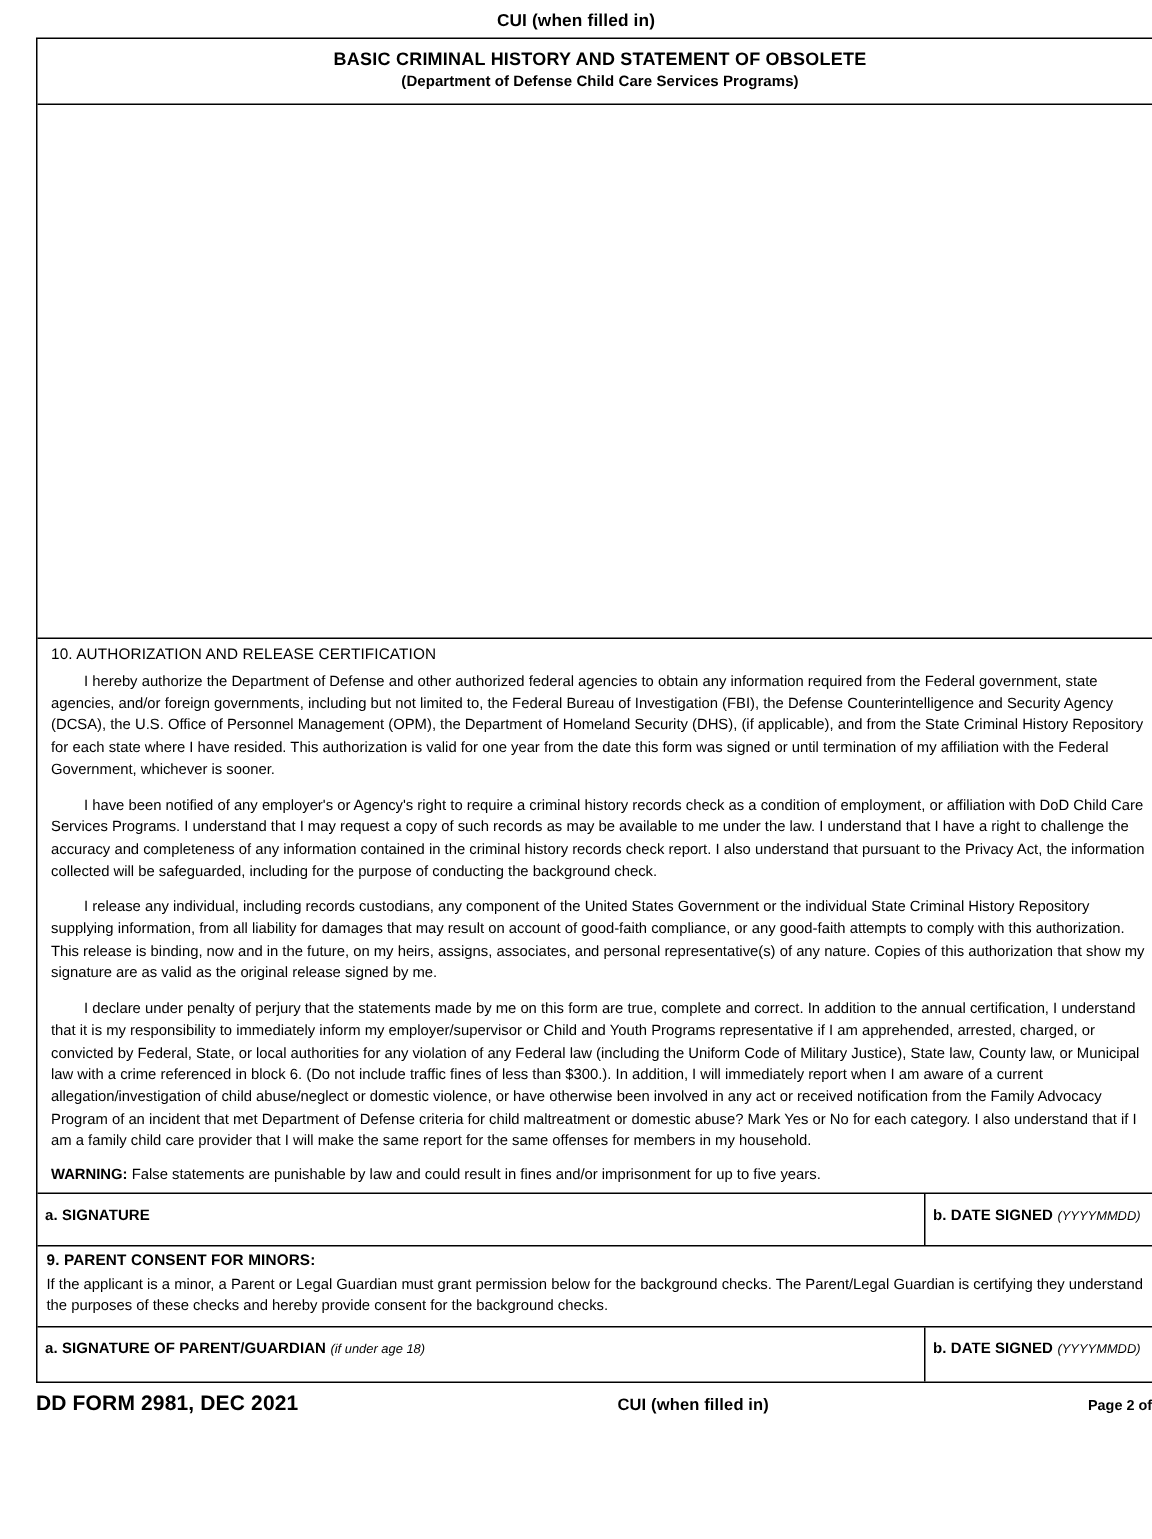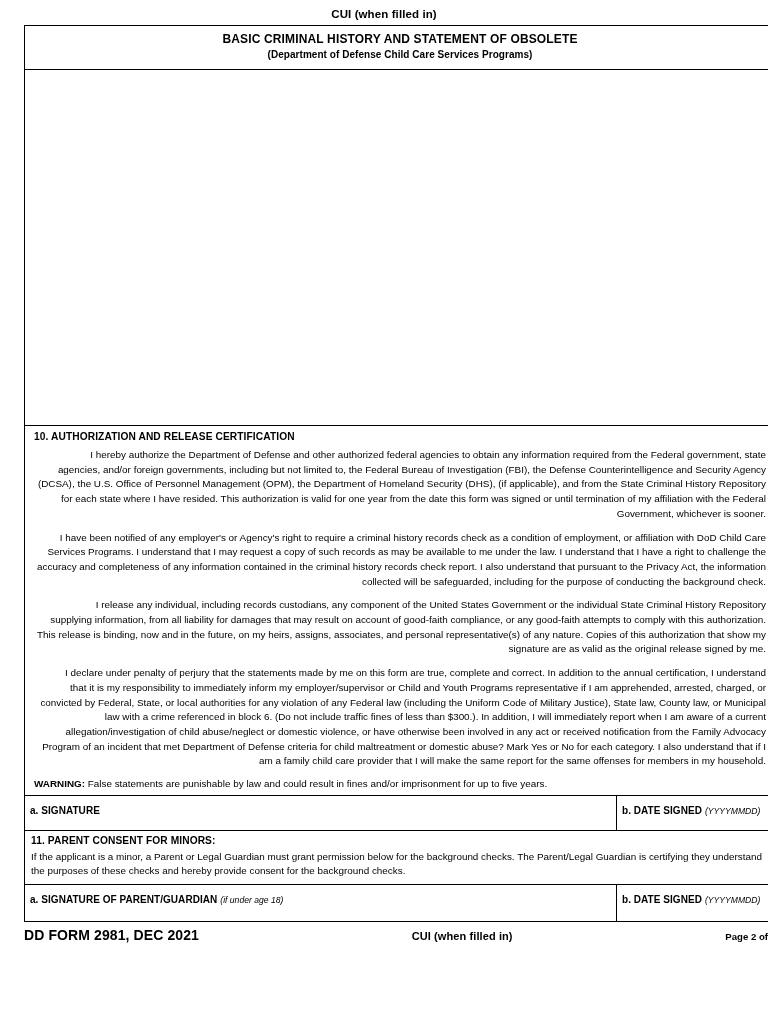"10. AUTHORIZATION AND RELEASE" .auth-heading { font-weight: bold -> normal }
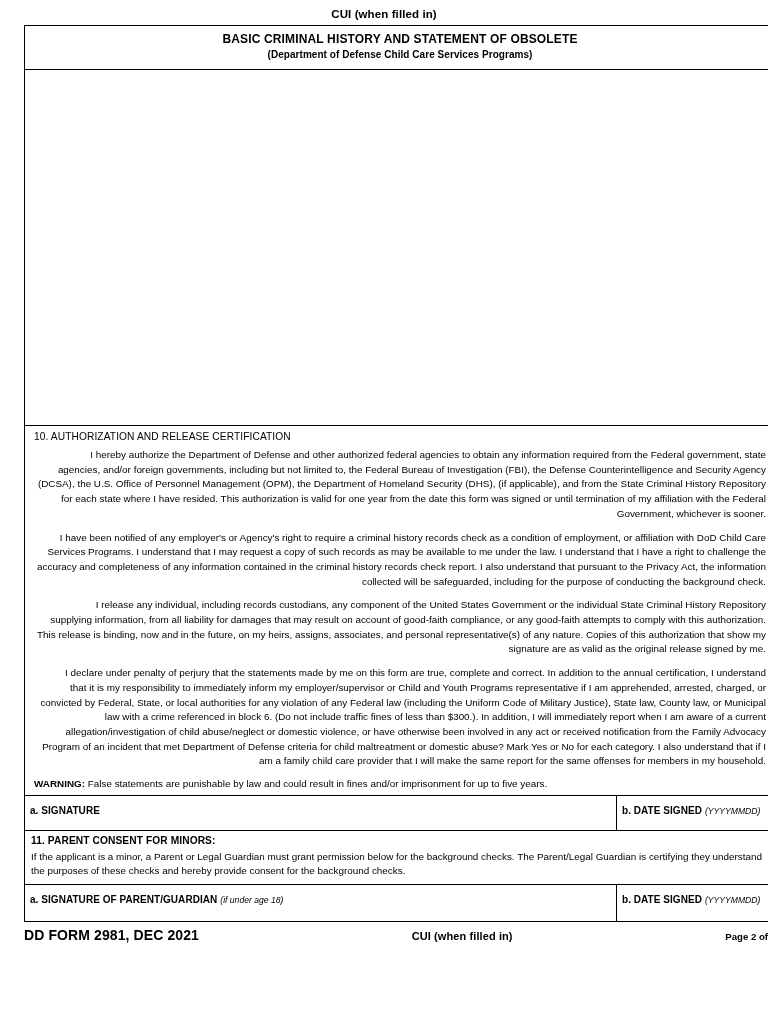"I hereby authorize the Department" .auth-para { text-align: right -> left }
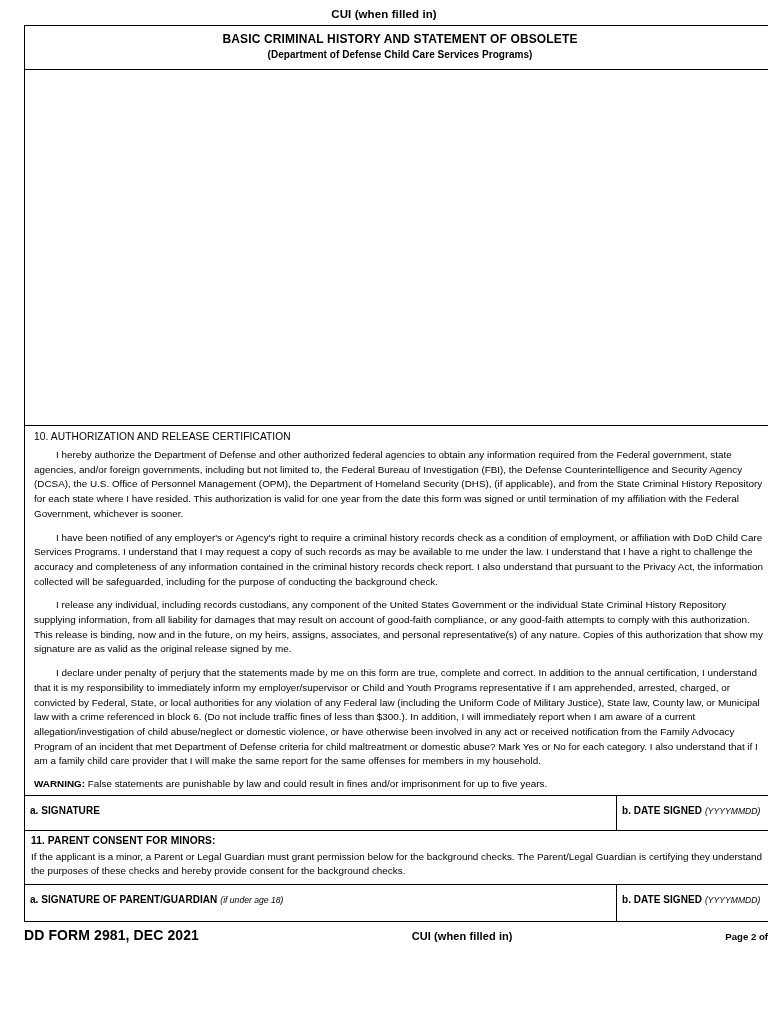"11. PARENT CONSENT FOR MINORS:" div.consent-heading { text: 11 -> 9 }
